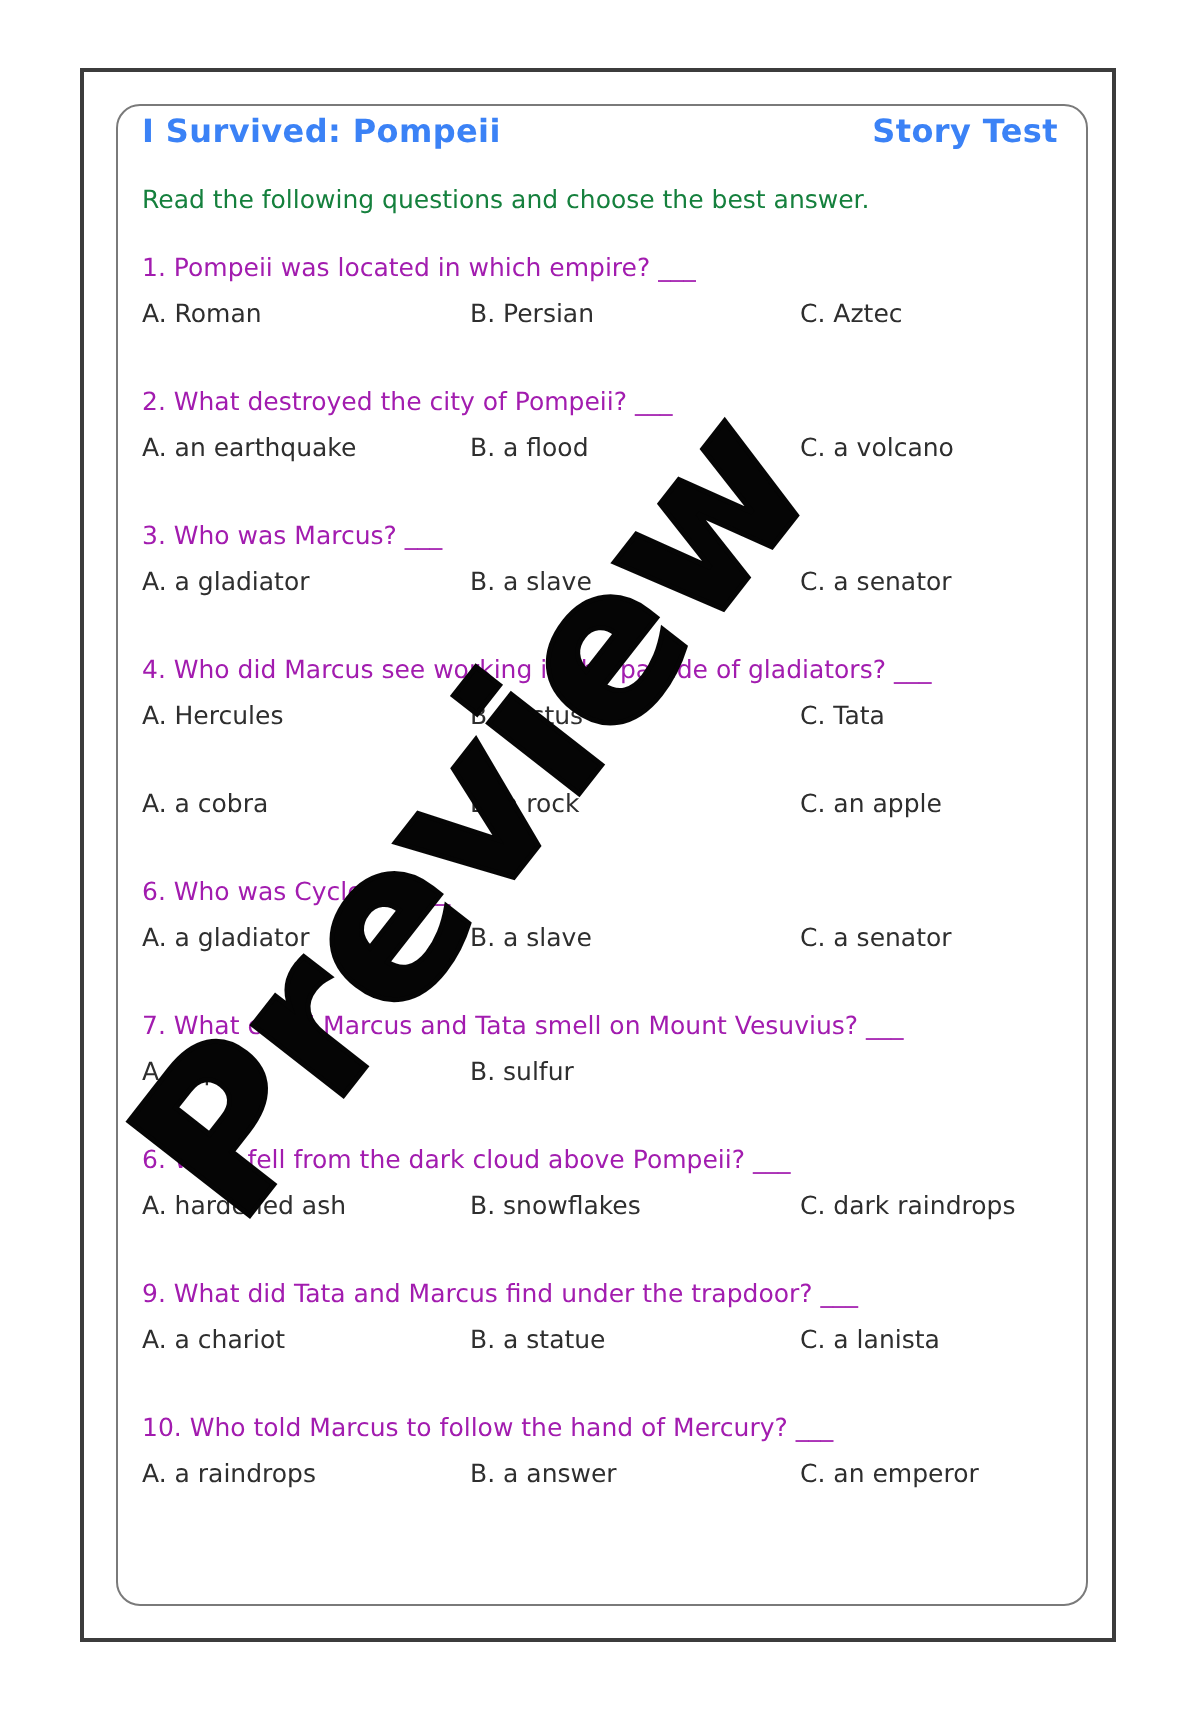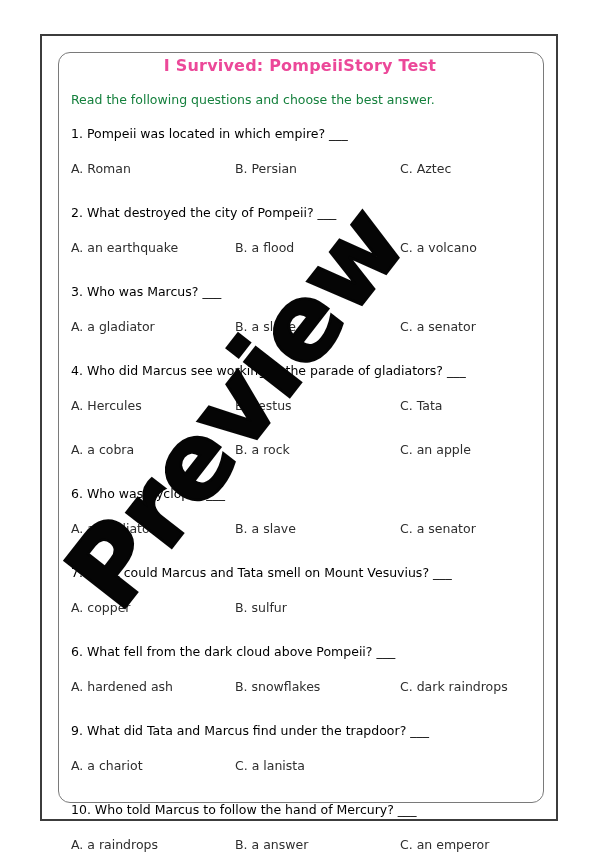"I Survived: Pompeii" .header-row { color: #ec4899 -> #3b82f6; justify-content: center -> space-between }
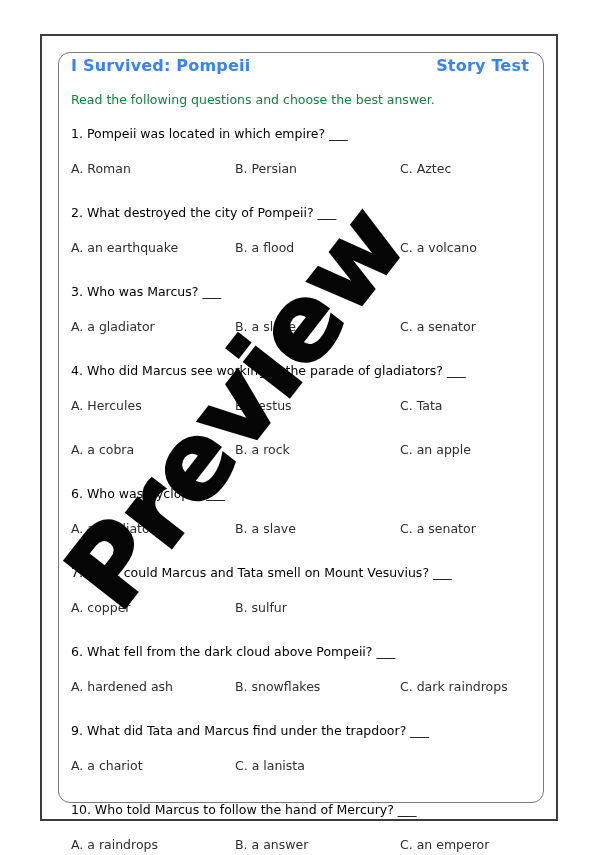"1. Pompeii was located in" .question-text { color: #000000 -> #a21caf }
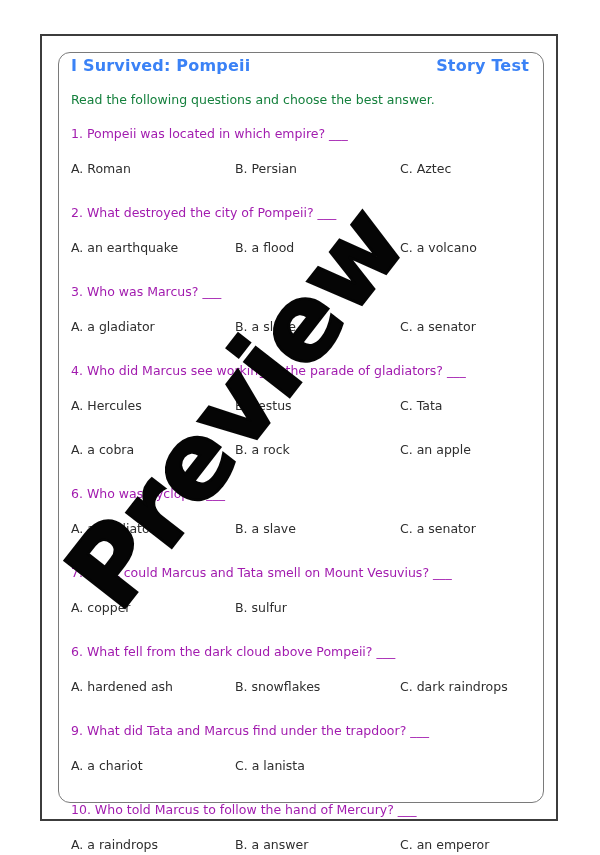"A. Roman" .options-row { margin-top: 18px -> 6px }
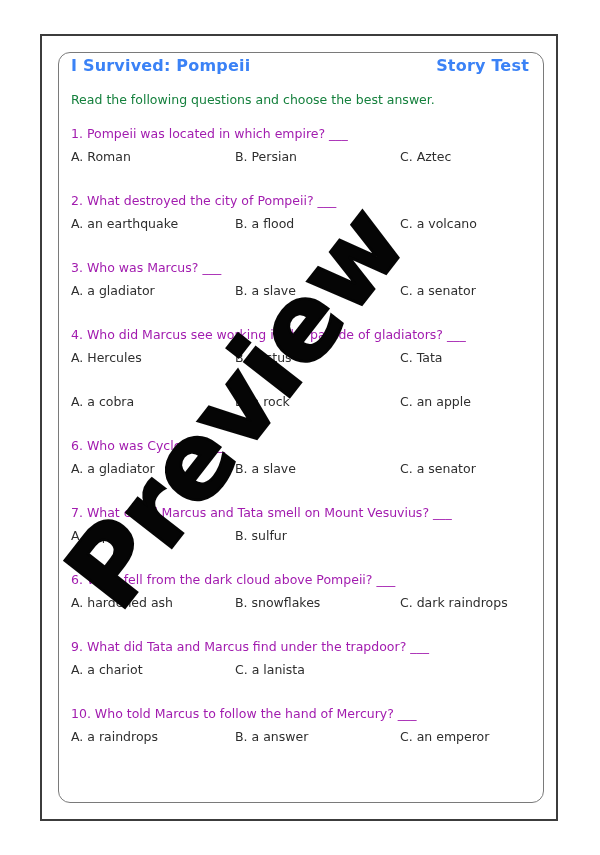"B. a statue" span.option { html: none -> <span>B. a statue</span> }
